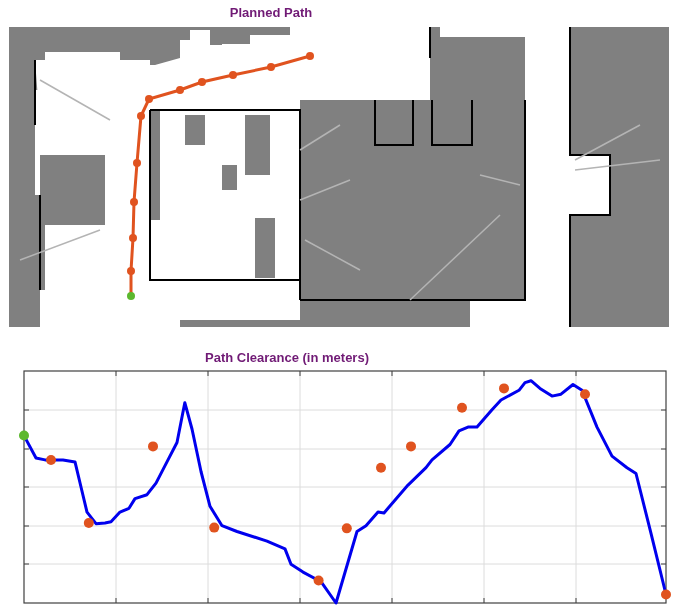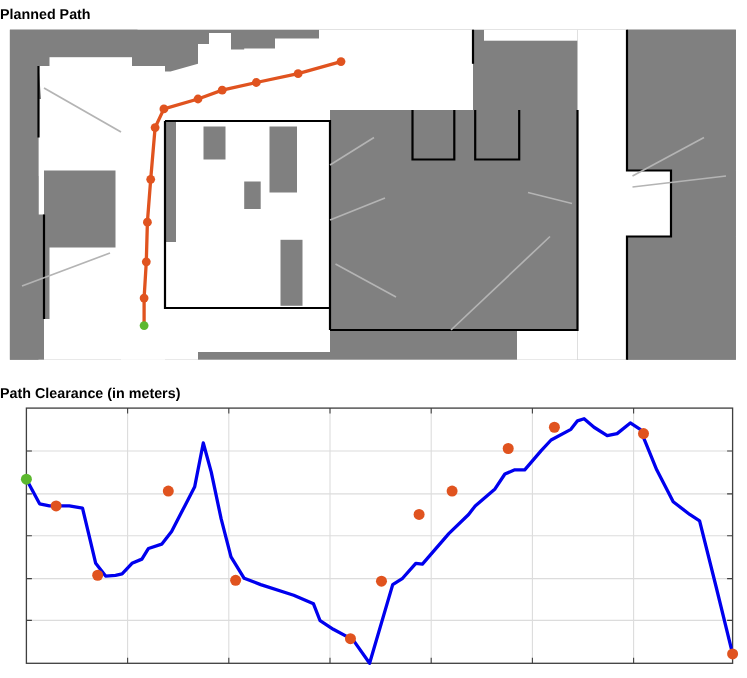"Planned Path" .title { color: #000000 -> #701a75; text-align: none -> center }
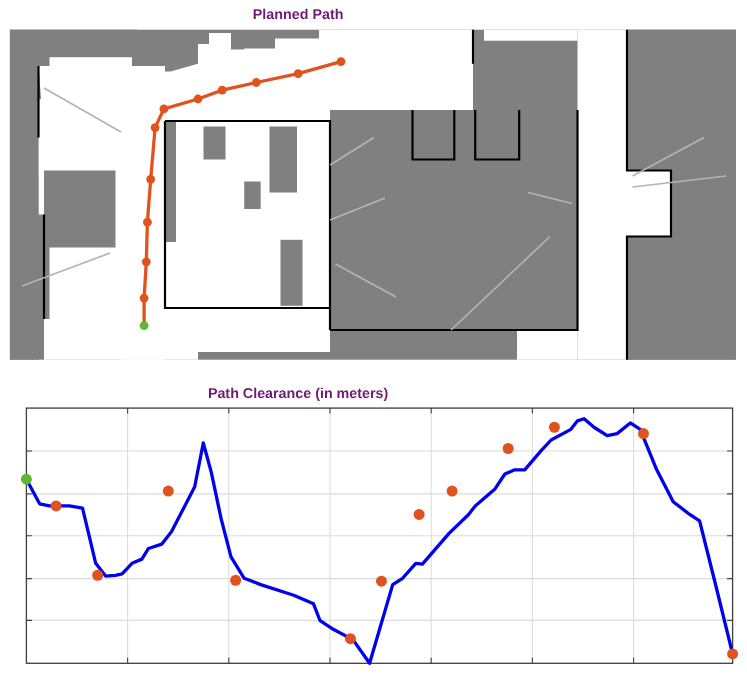"Path Clearance (in meters)" #chart-title { padding-left: none -> 16px }
